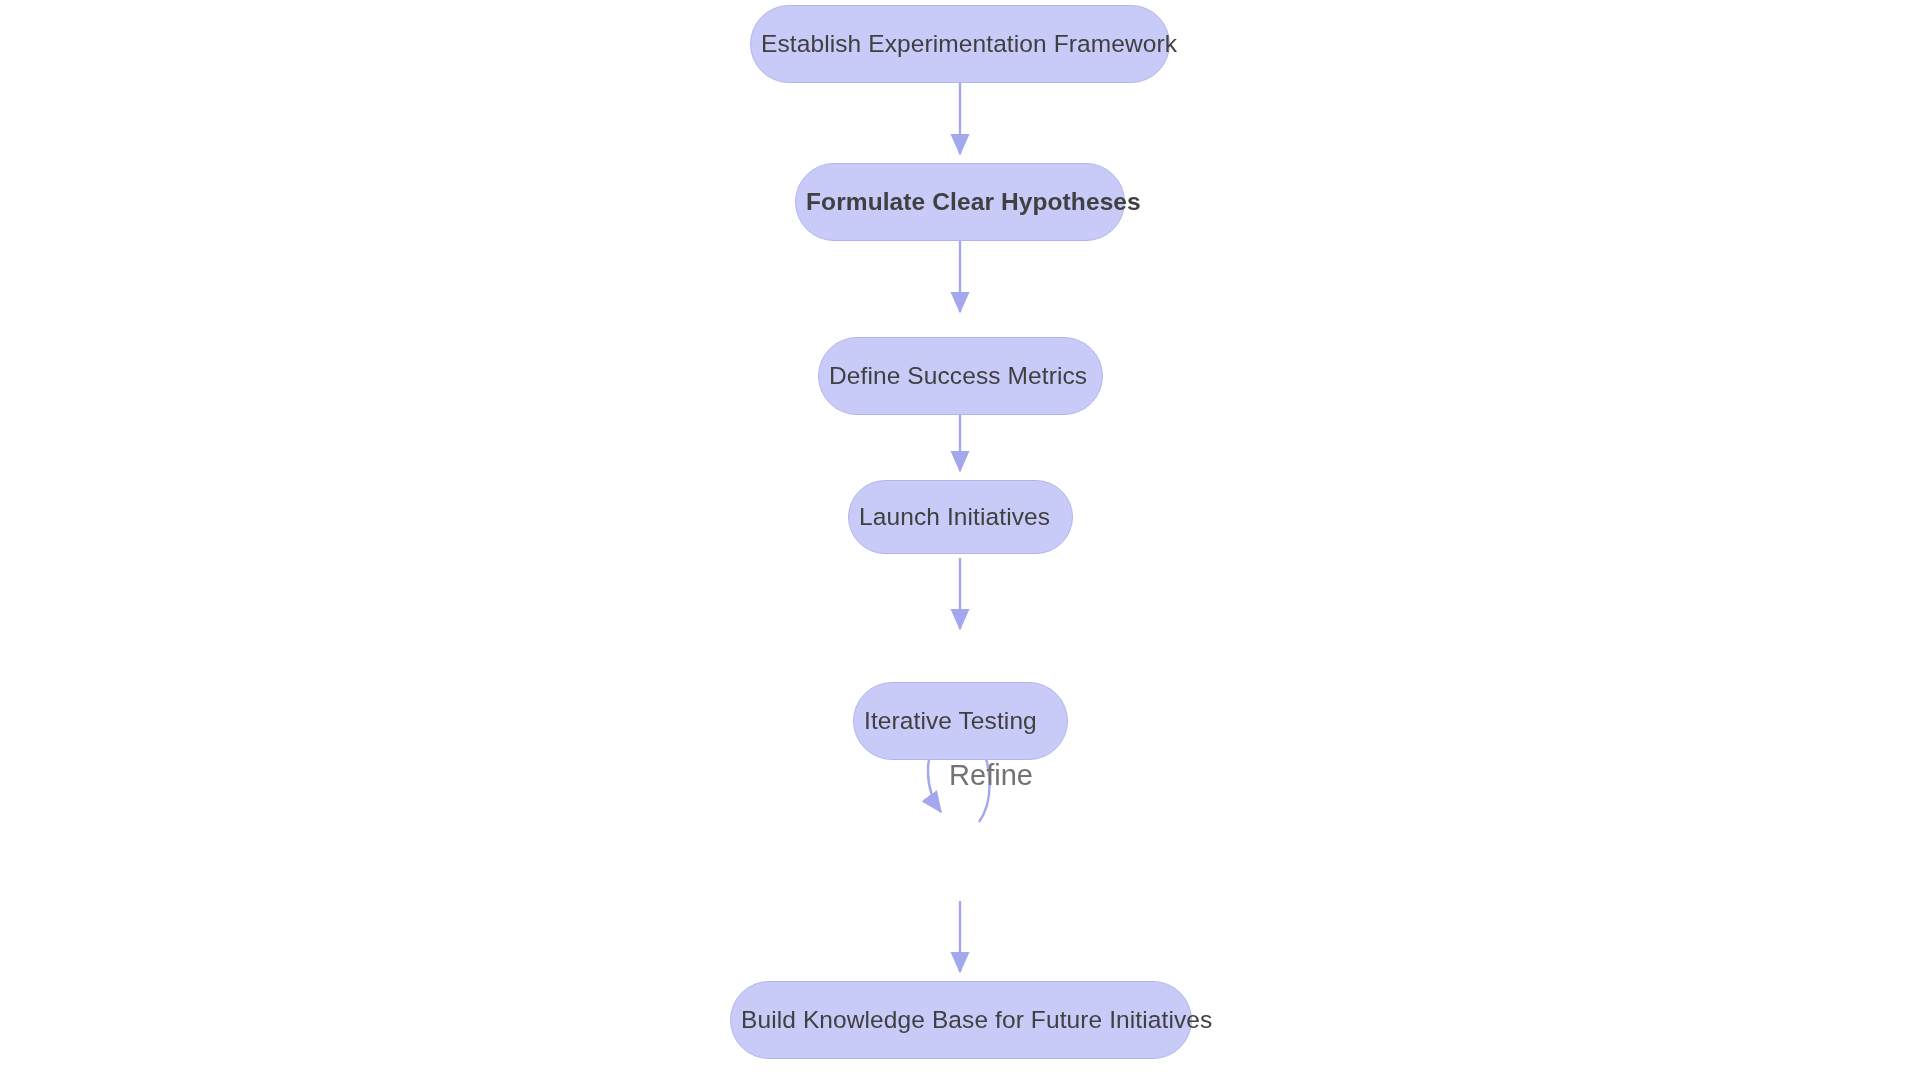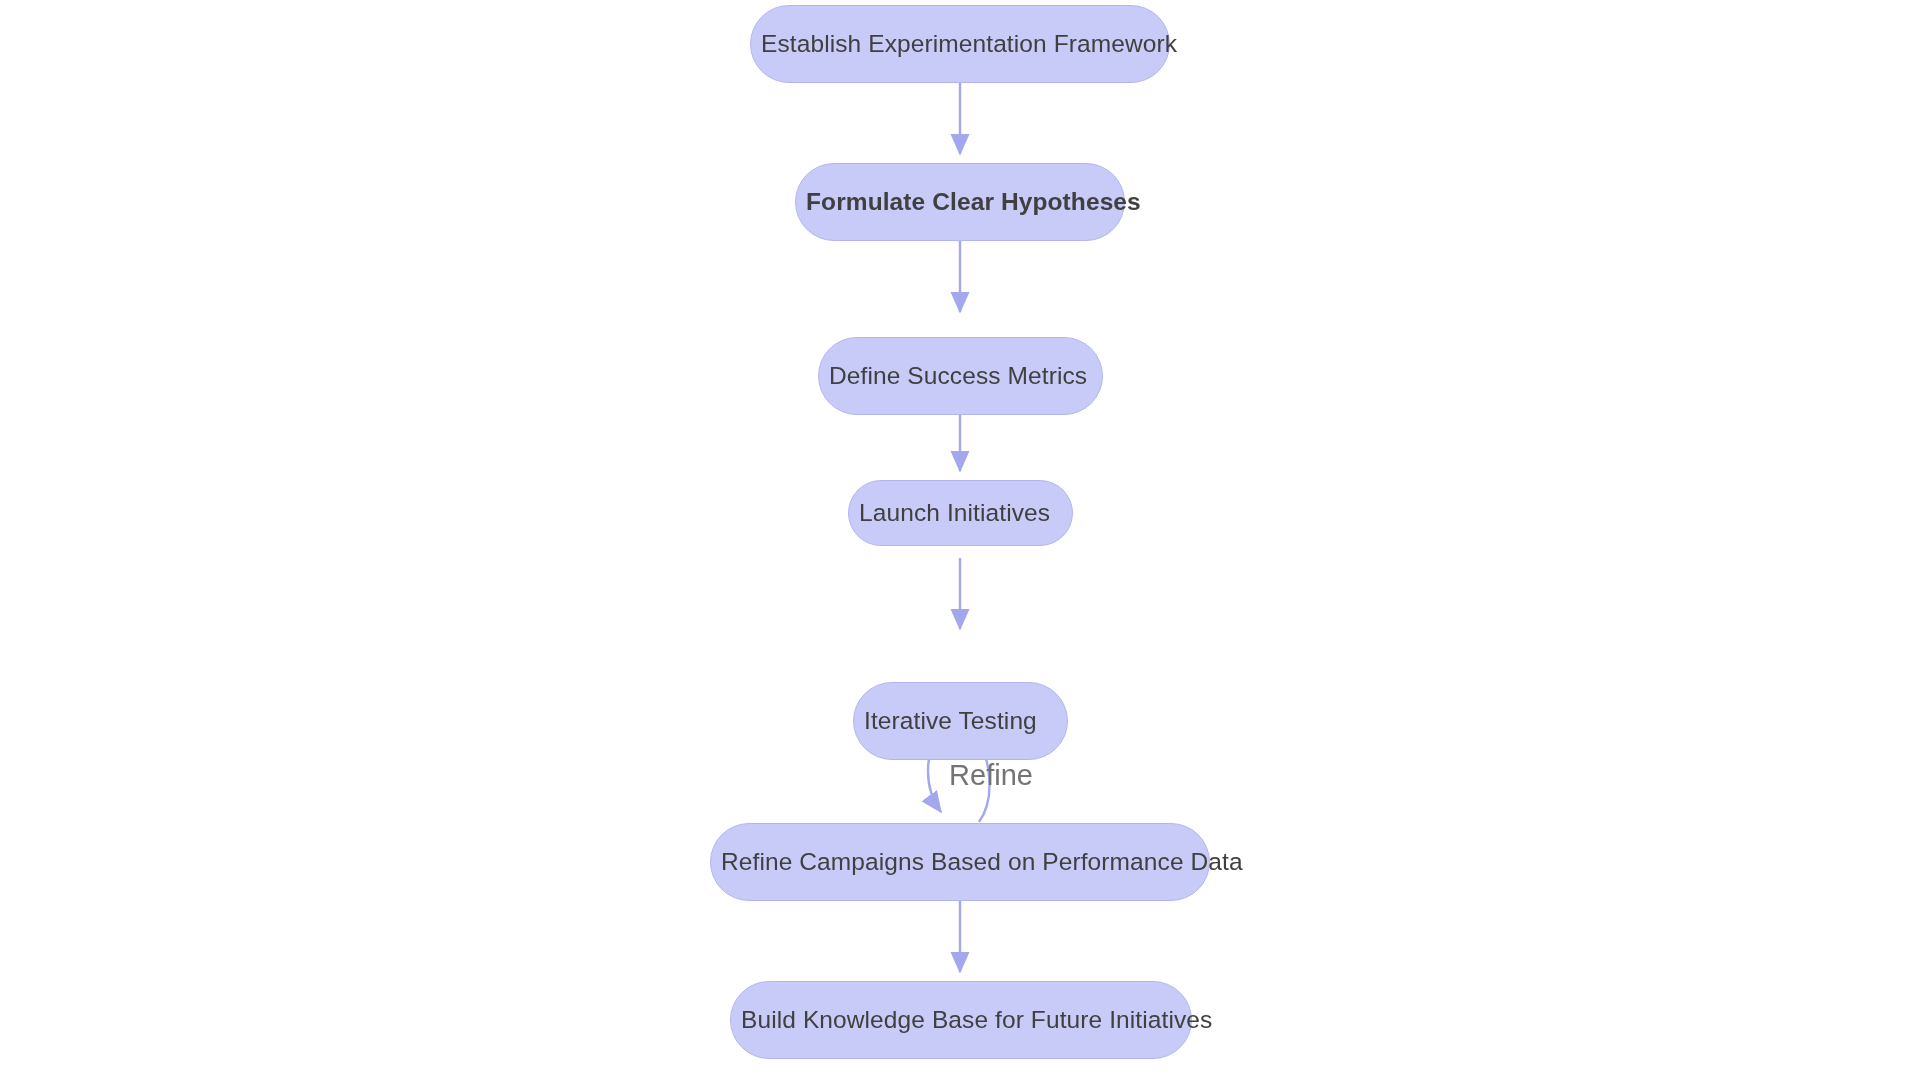"Launch Initiatives" div.node { height: 66px -> 74px }
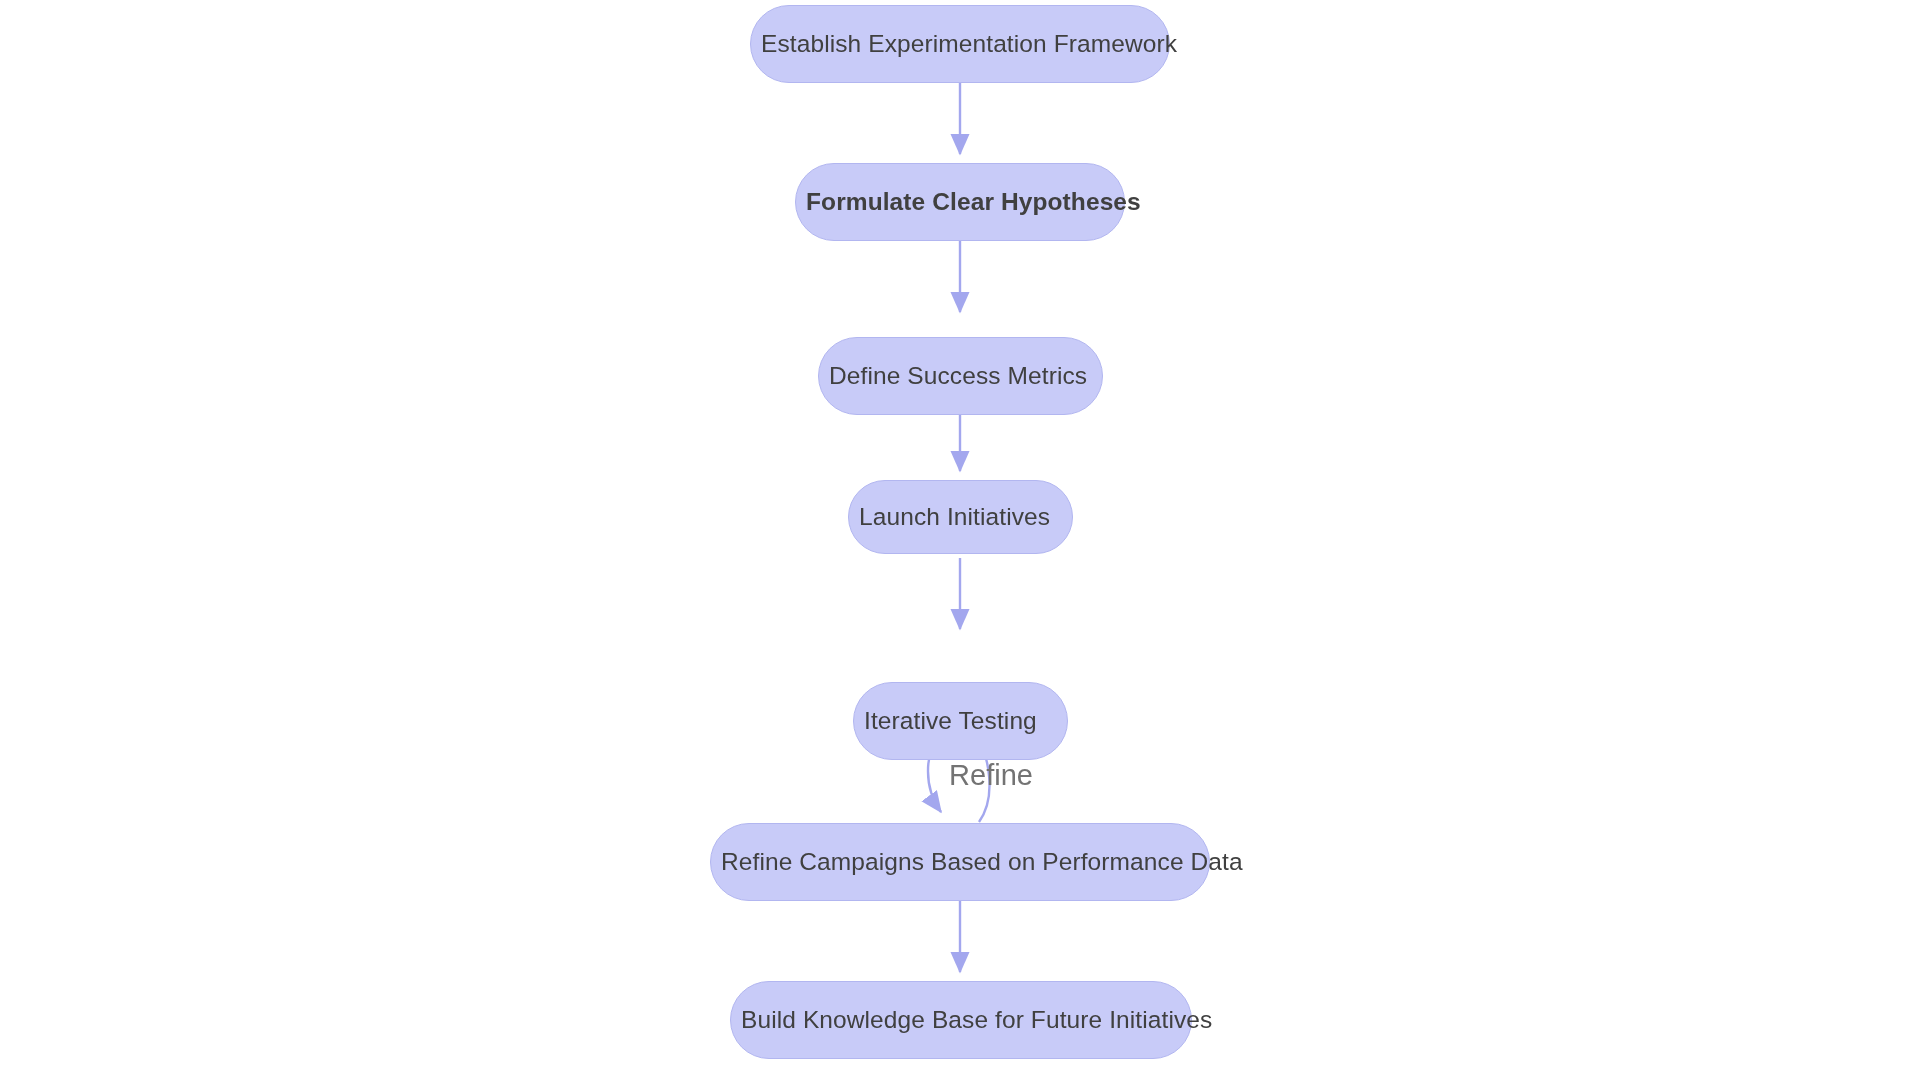"Refine Campaigns Based on Performance" div.node { html: <div> <span>Refine Campaigns Based on Performance Data</span> </div> -> none }
